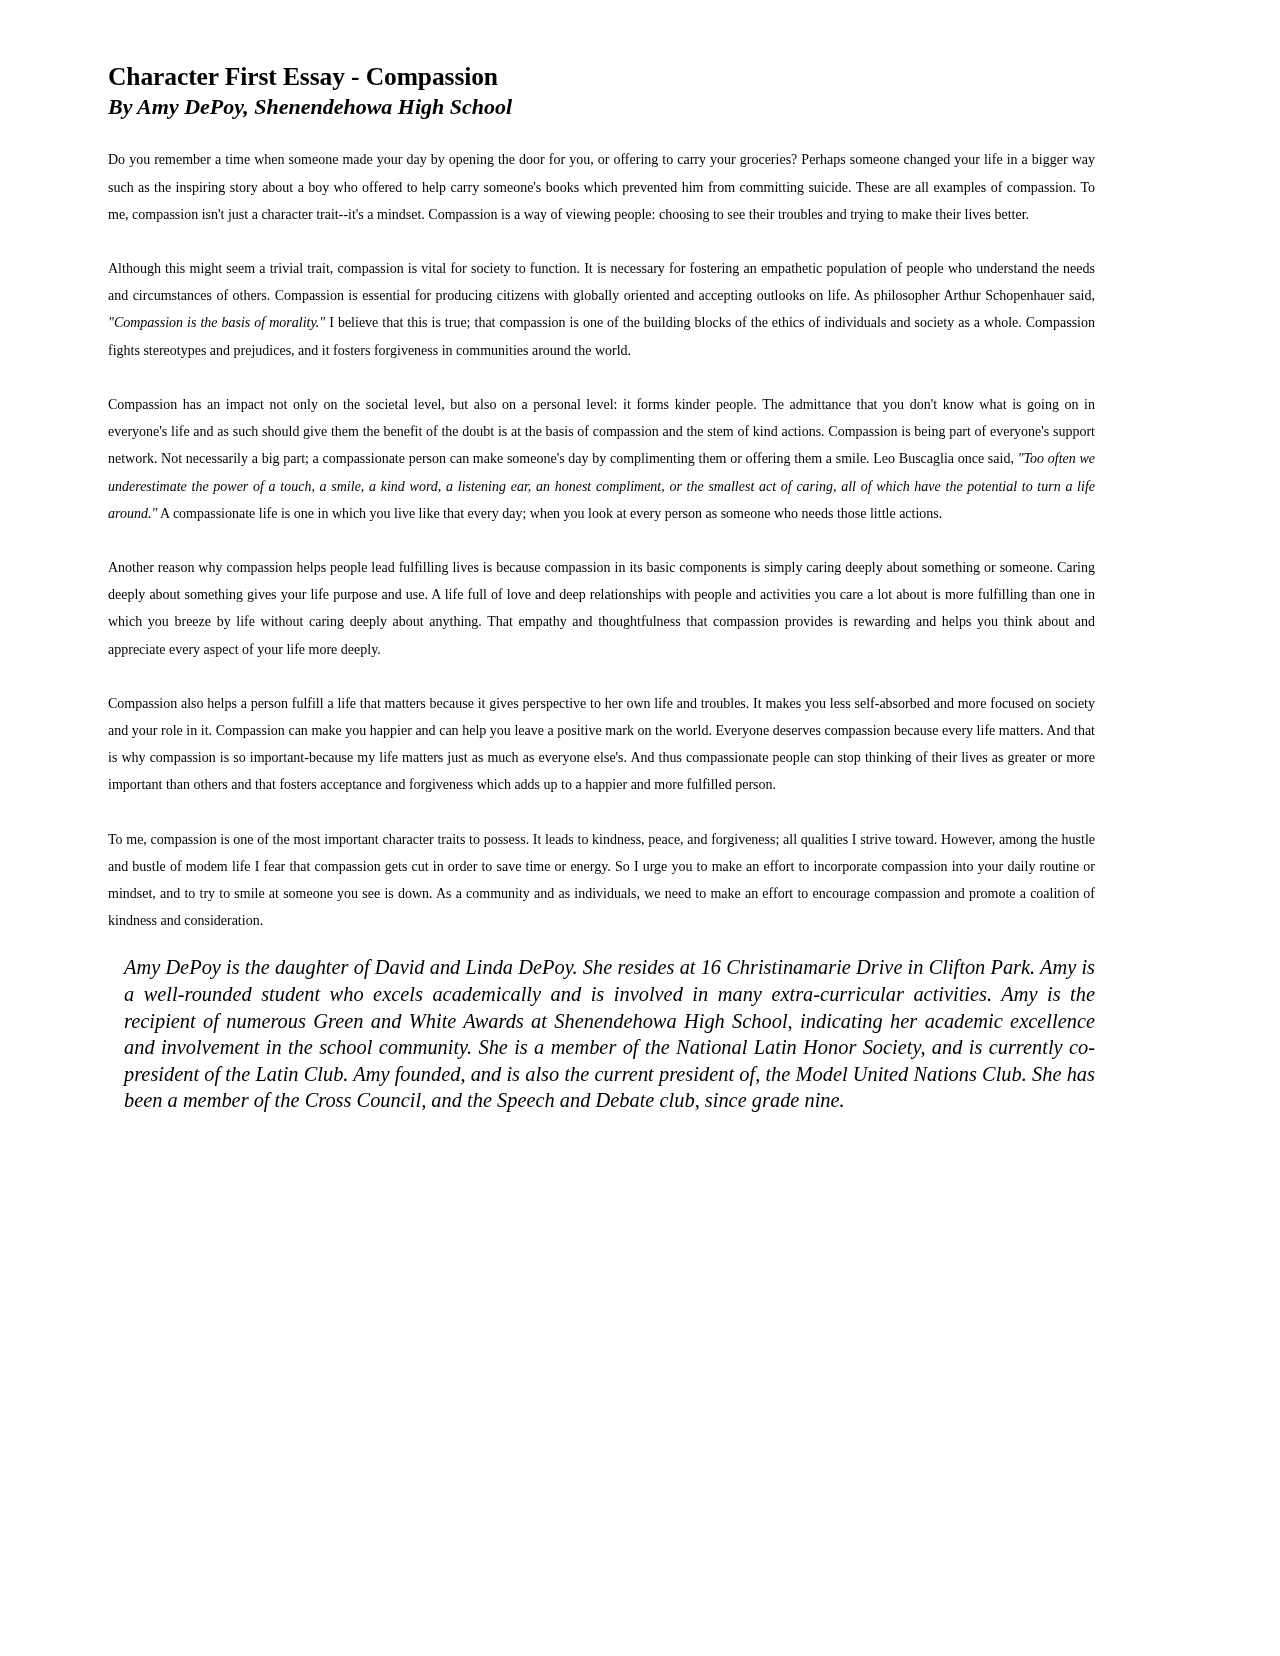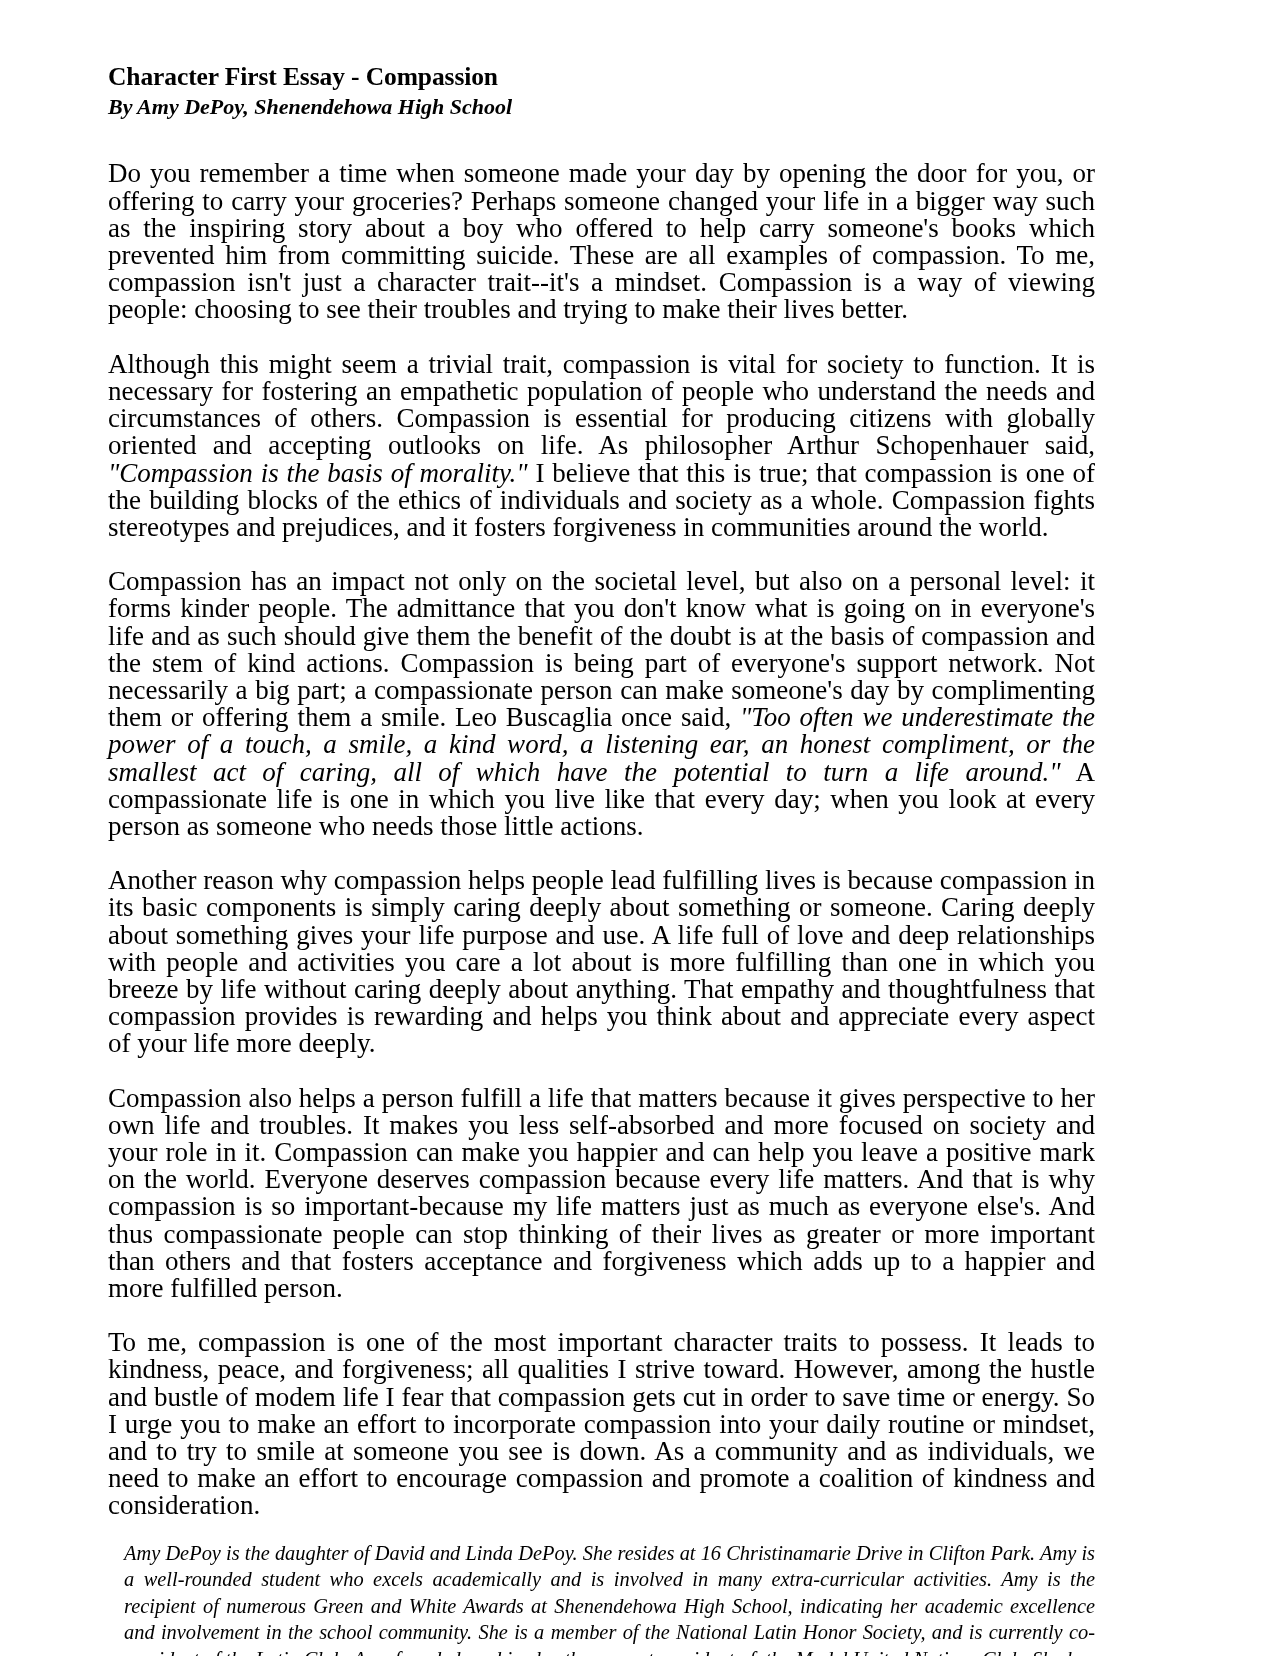"By Amy DePoy, Shenendehowa High" .doc-byline { margin: 0 0 40px 0 -> 0 0 26px 0 }
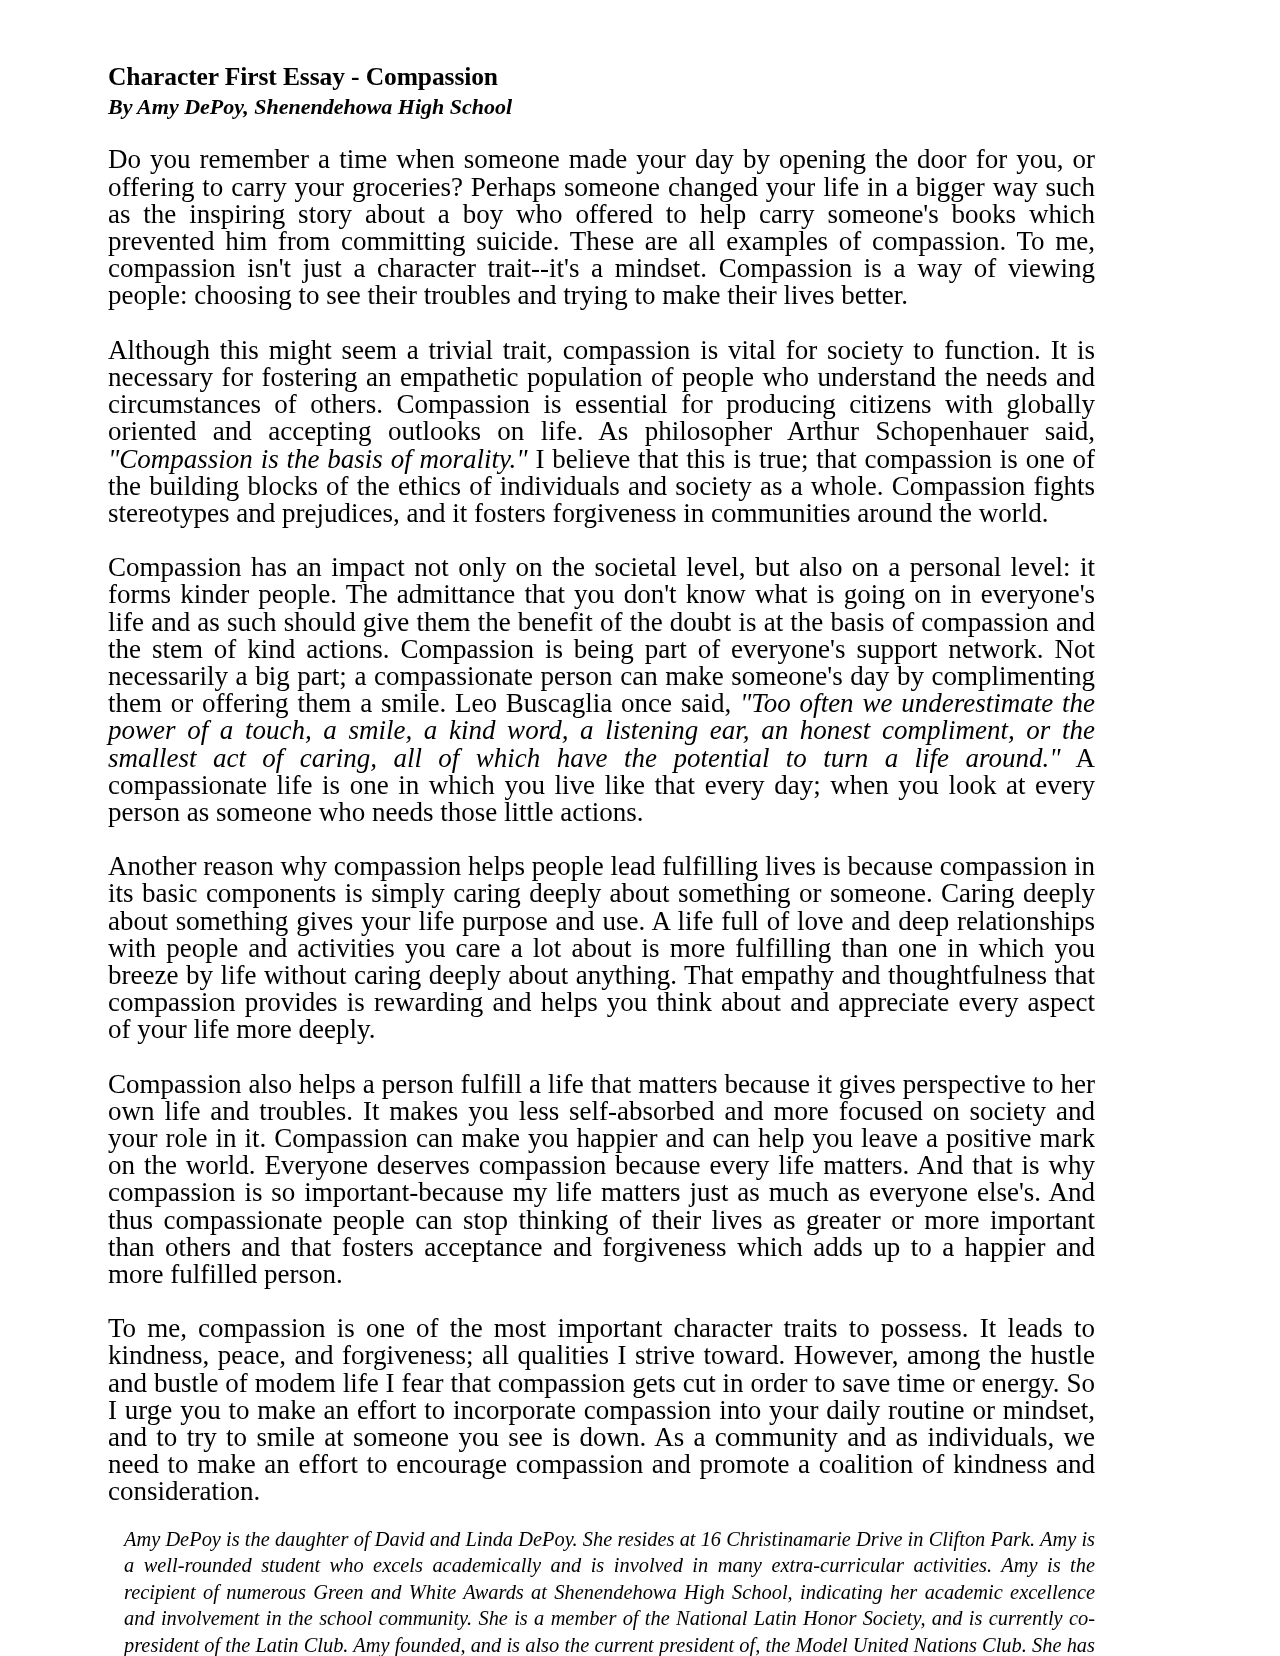"Do you remember a time" .body-para { font-size: 27px -> 14px }
